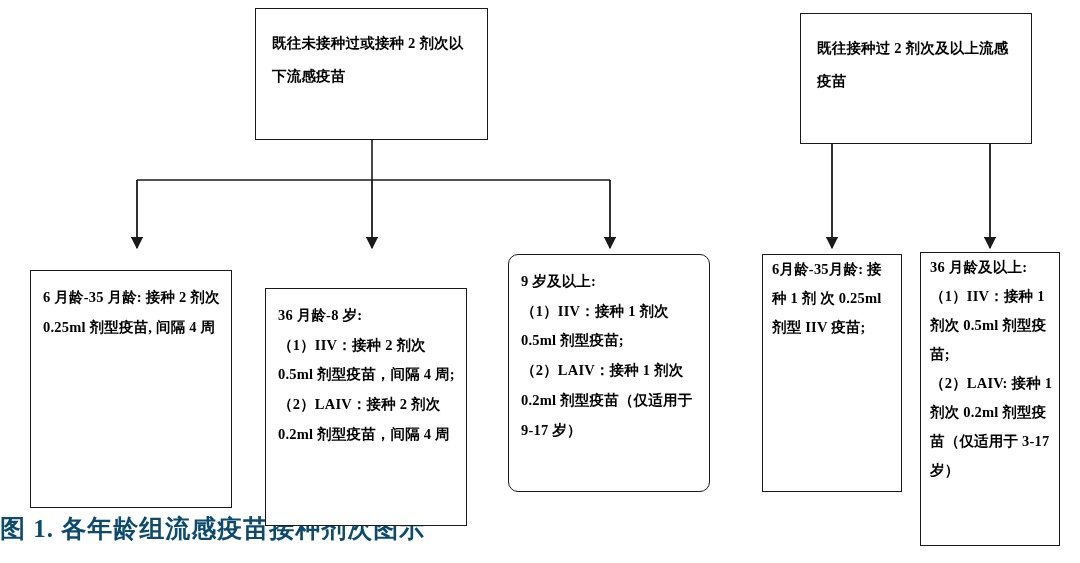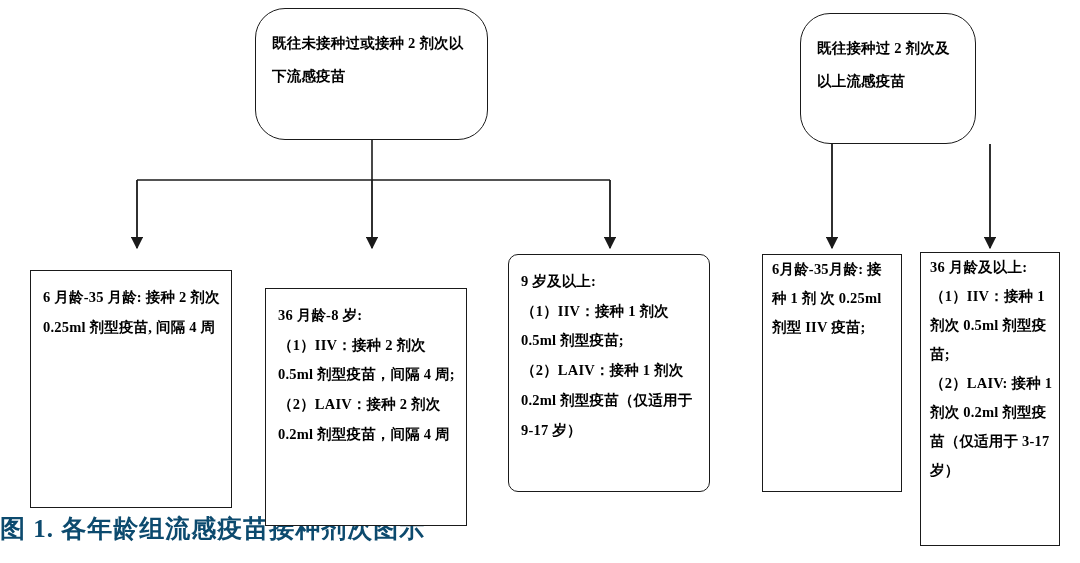"既往未接种过或接种 2 剂次以下流感疫苗" .node.root { border-radius: 30px -> none }
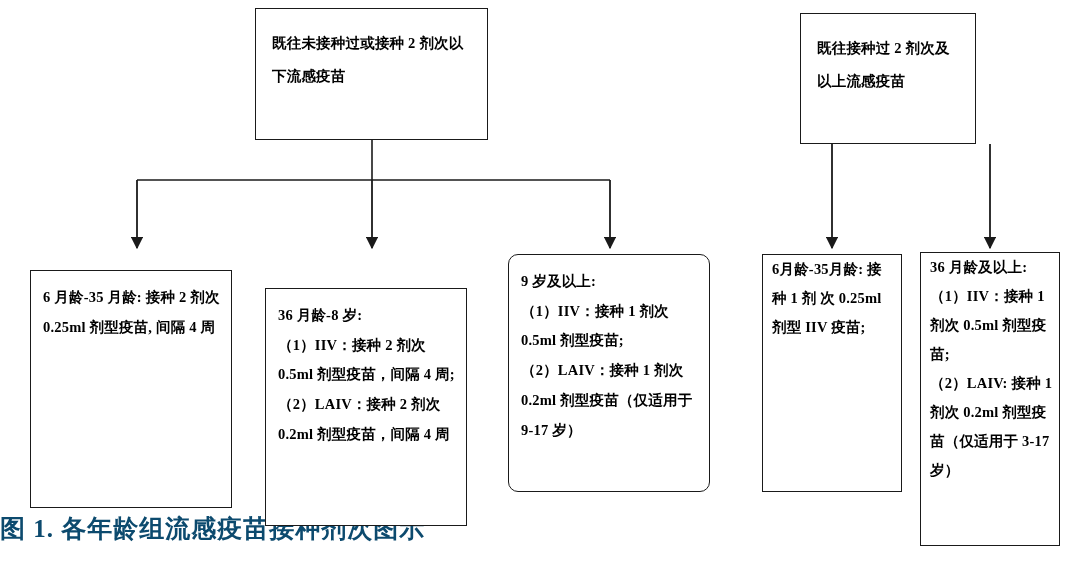"既往接种过 2 剂次及以上流感疫苗" #node-prev-two { width: 176px -> 232px }
